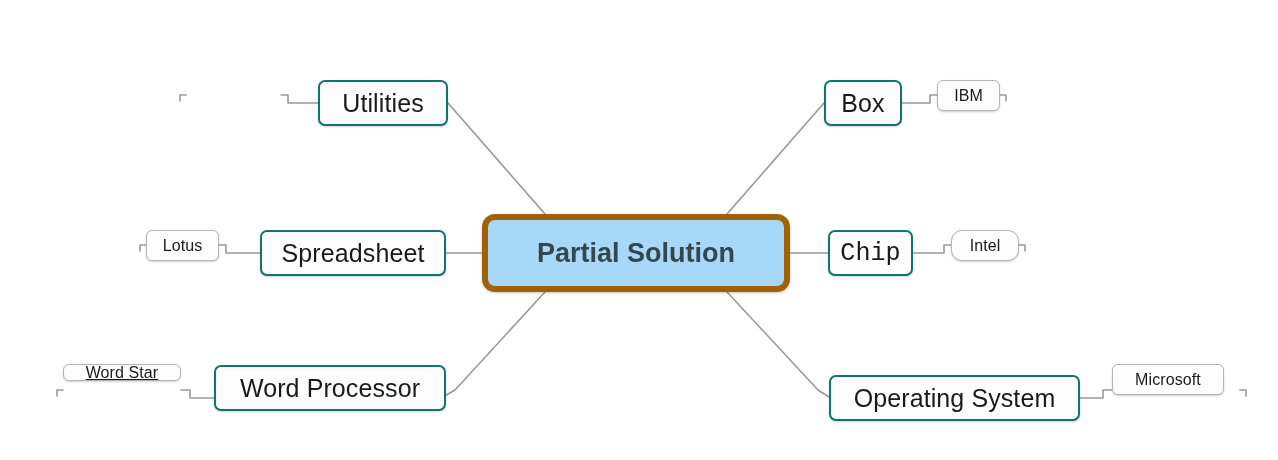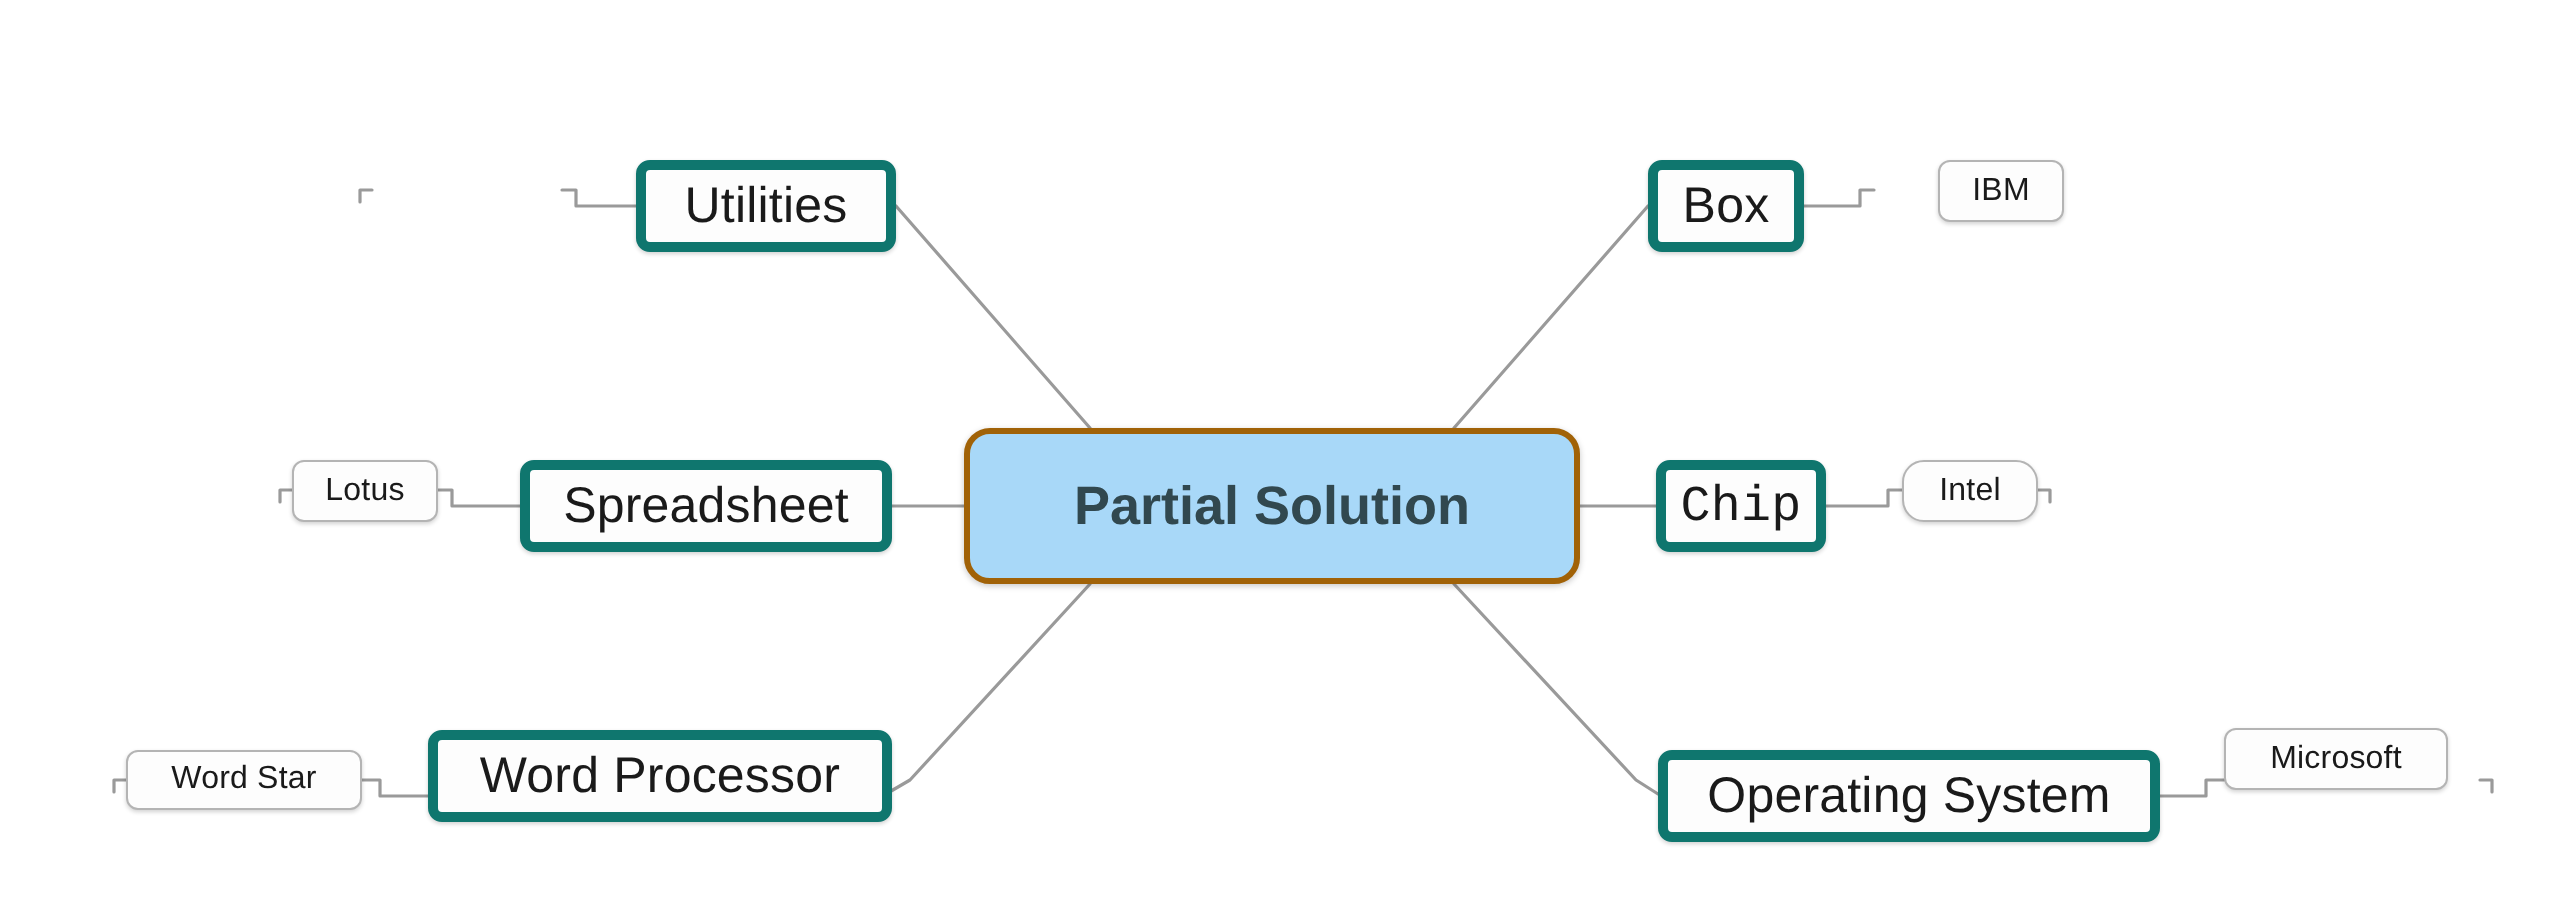"Utilities" .node-main { border: 5px solid #0f766e -> 2px solid #0f766e }
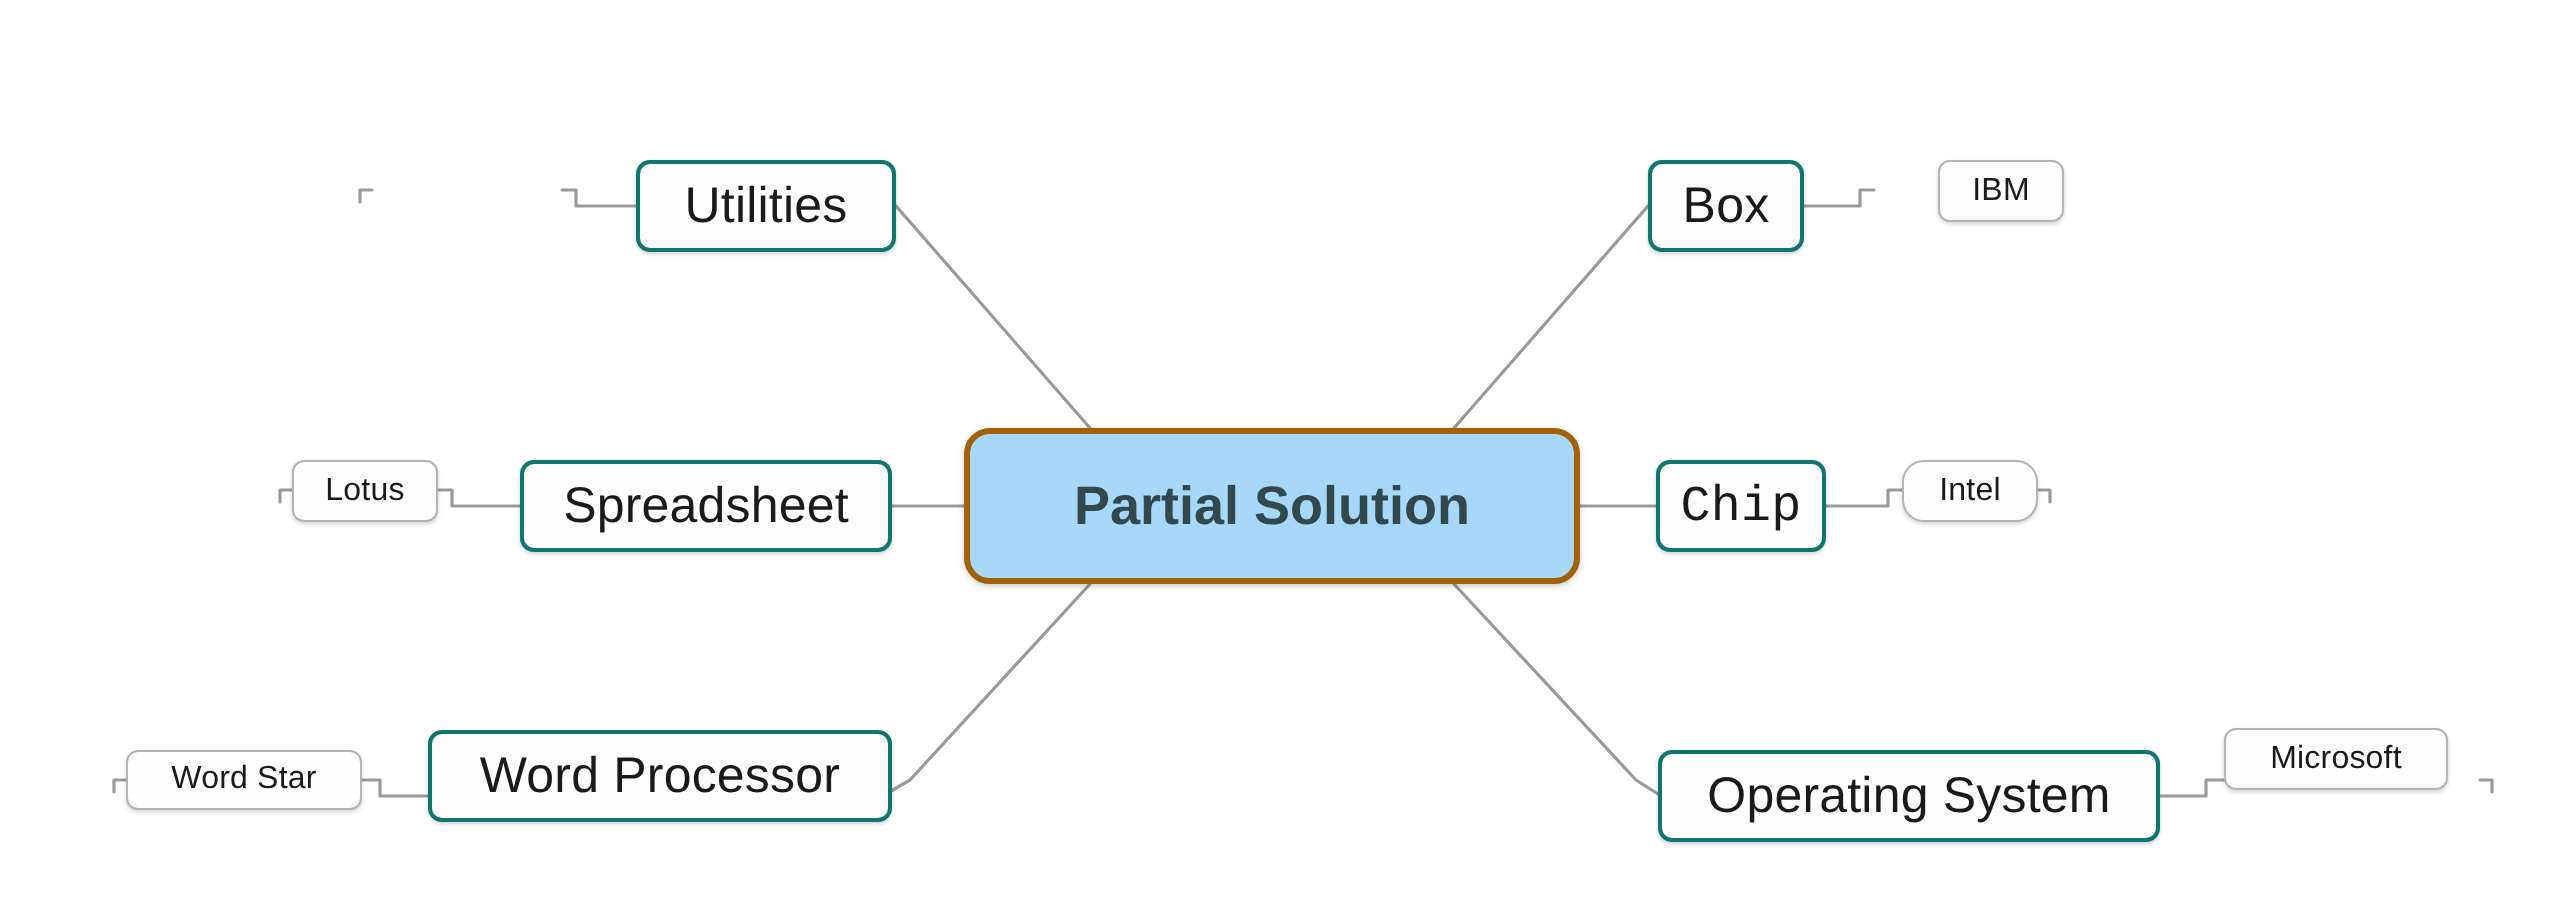"IBM" div.node { margin-left: 32px -> none }
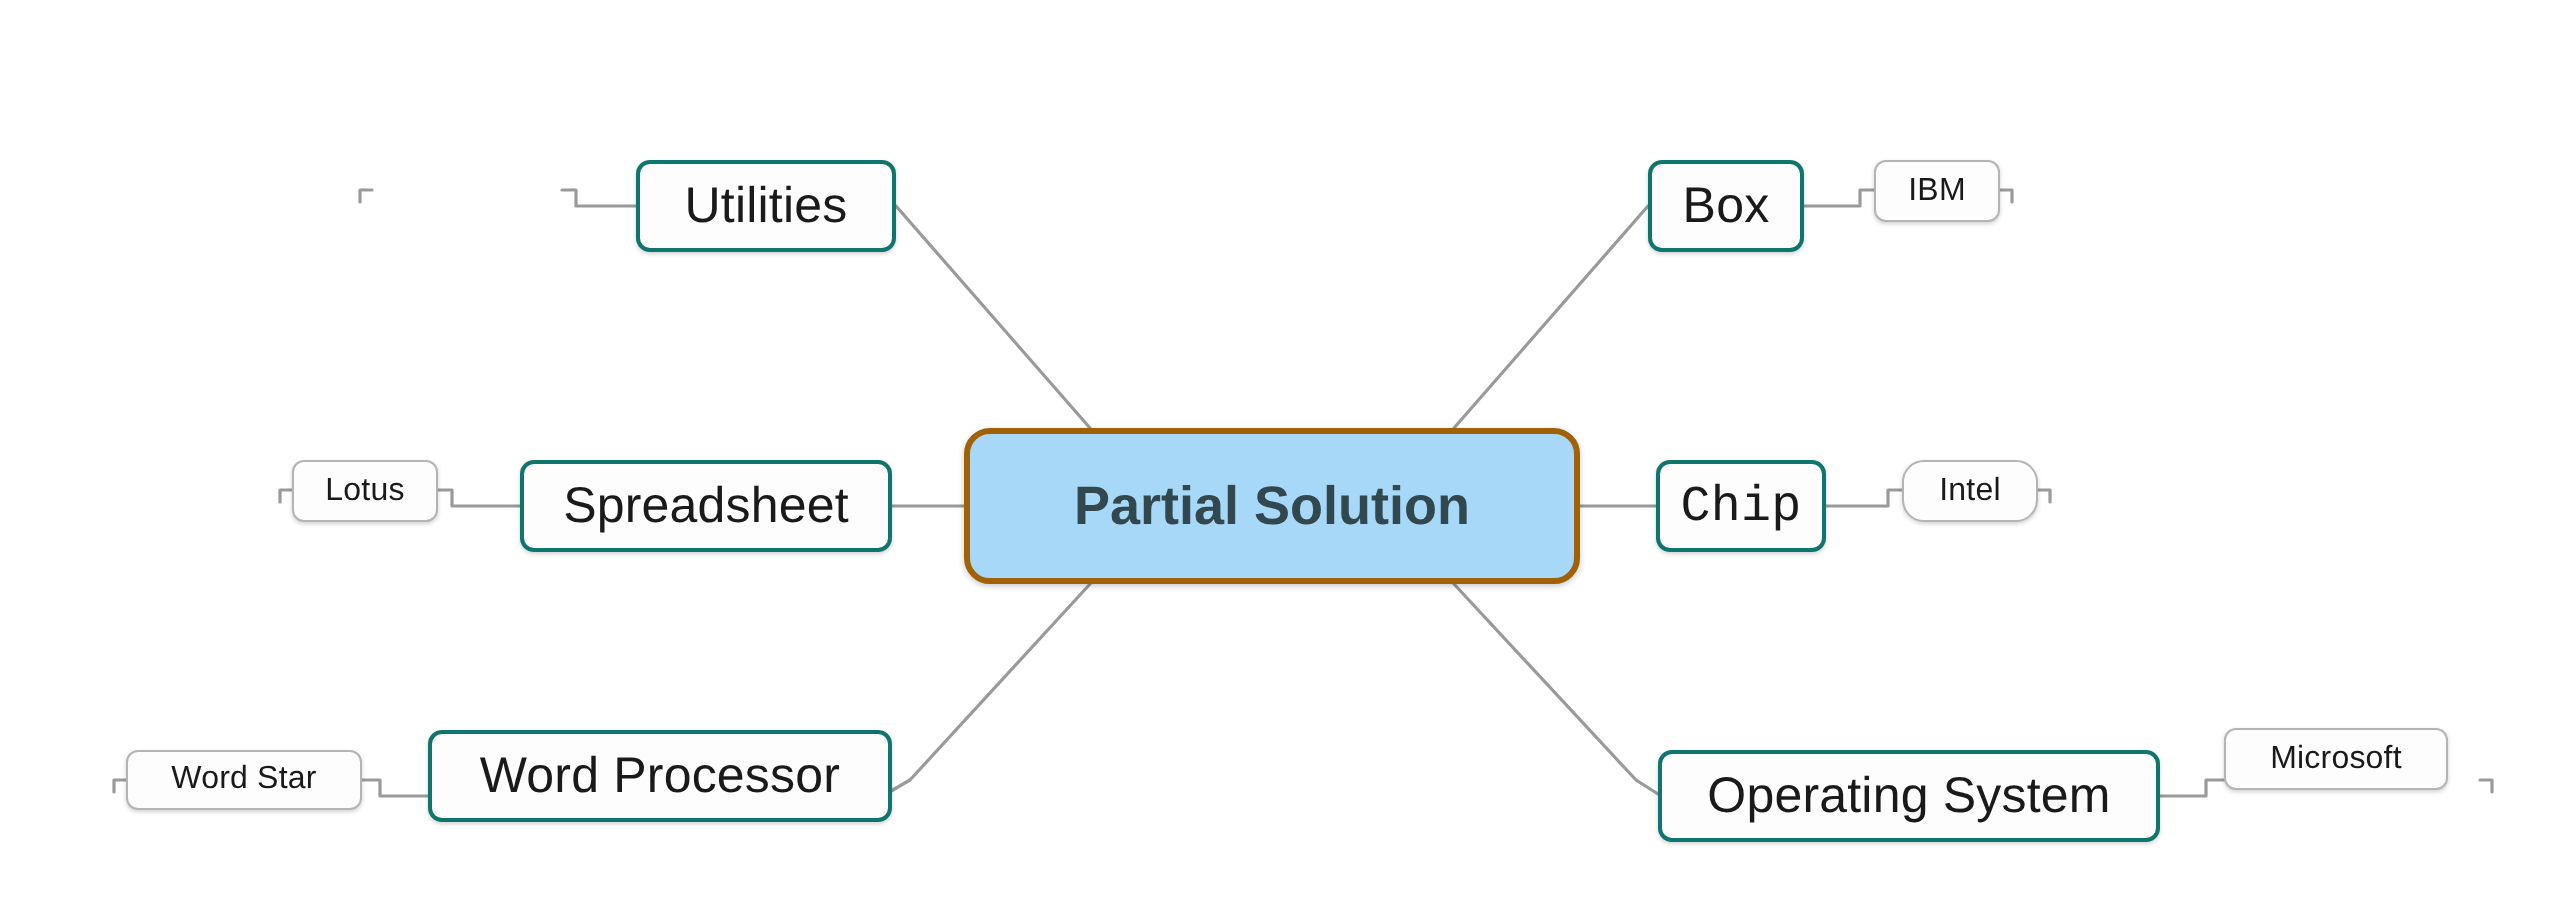"Partial Solution" .node-root { border: 3px solid #a16207 -> 6px solid #a16207 }
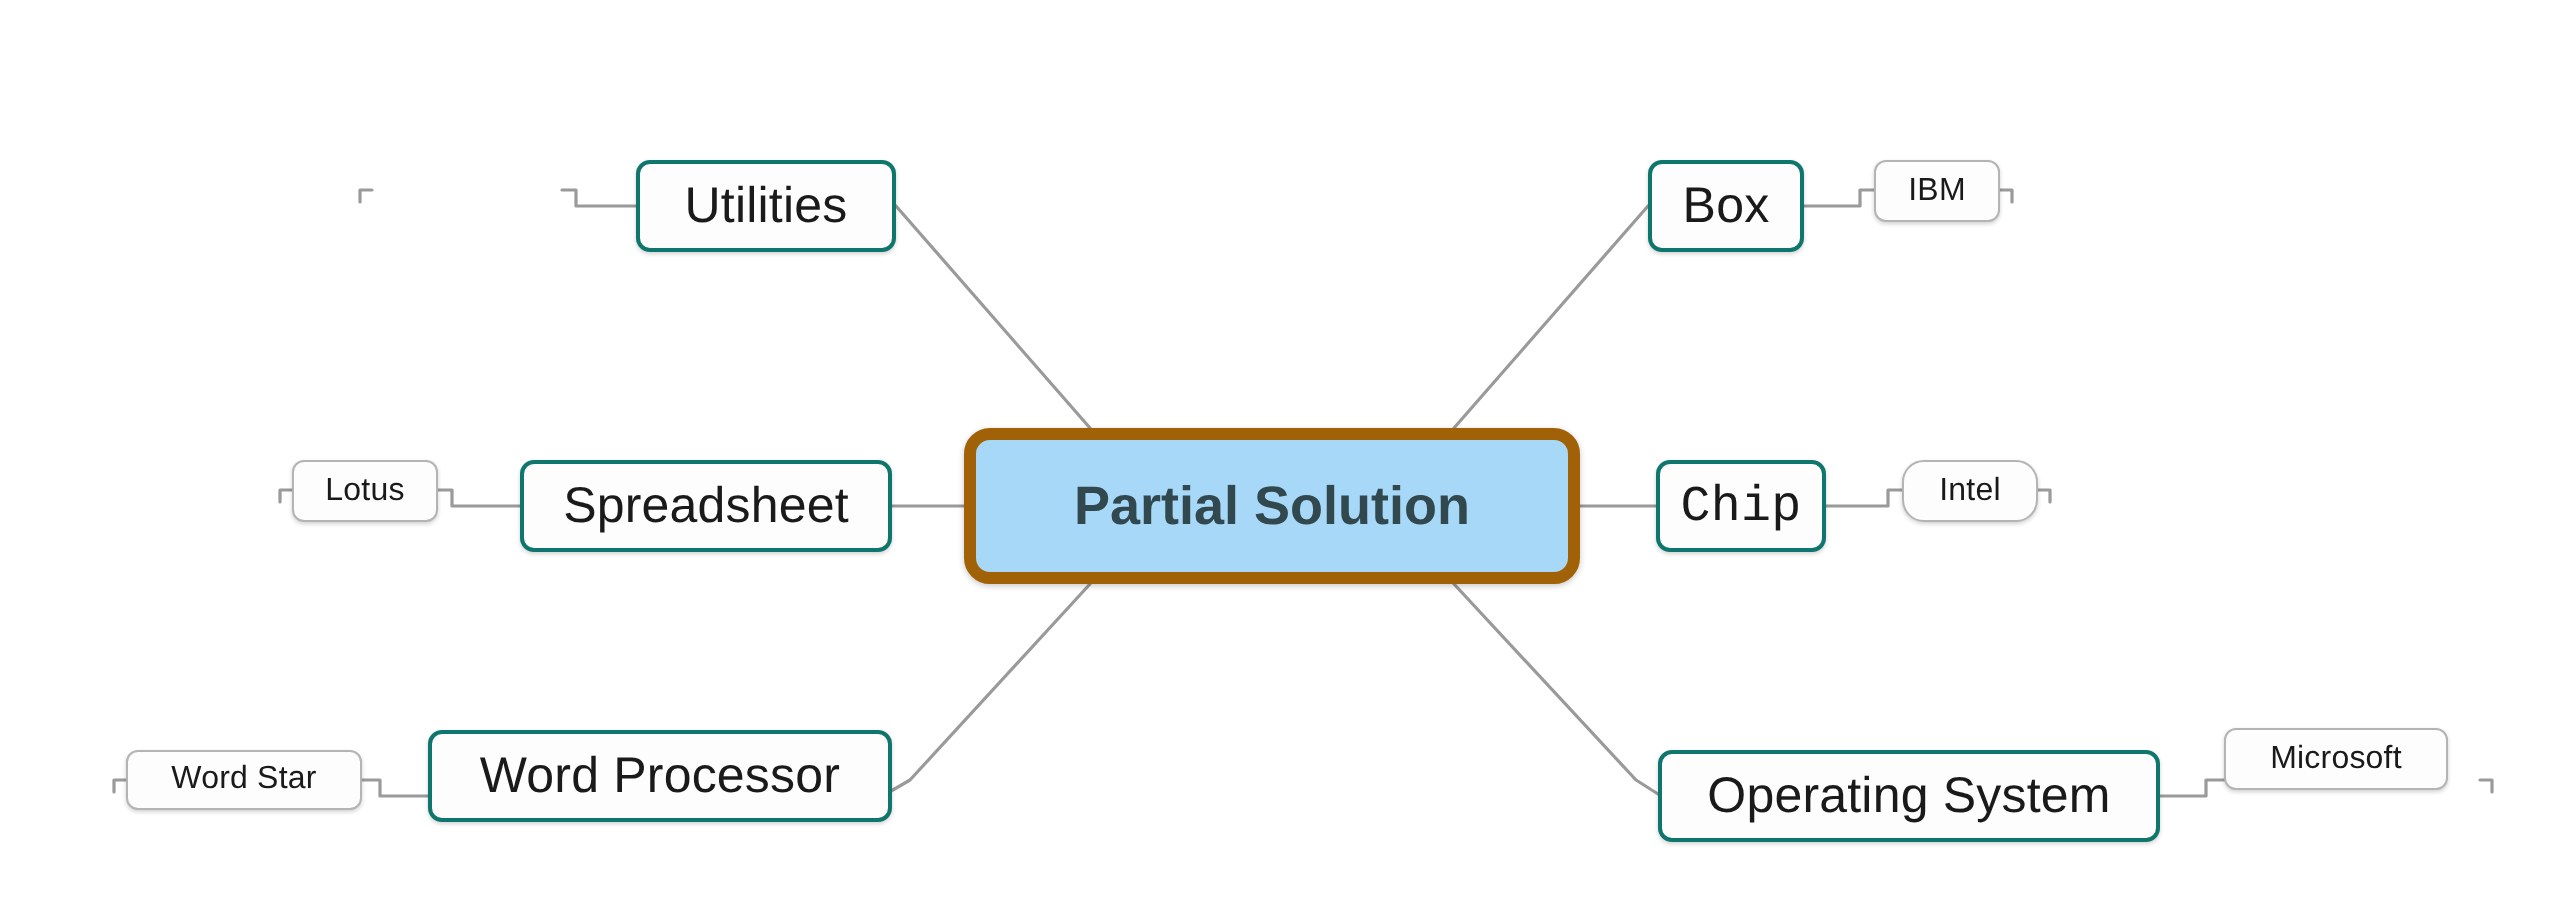"Word Star" div.node { height: 30px -> 17px; text-decoration: none -> underline; top: 375px -> 364px }
